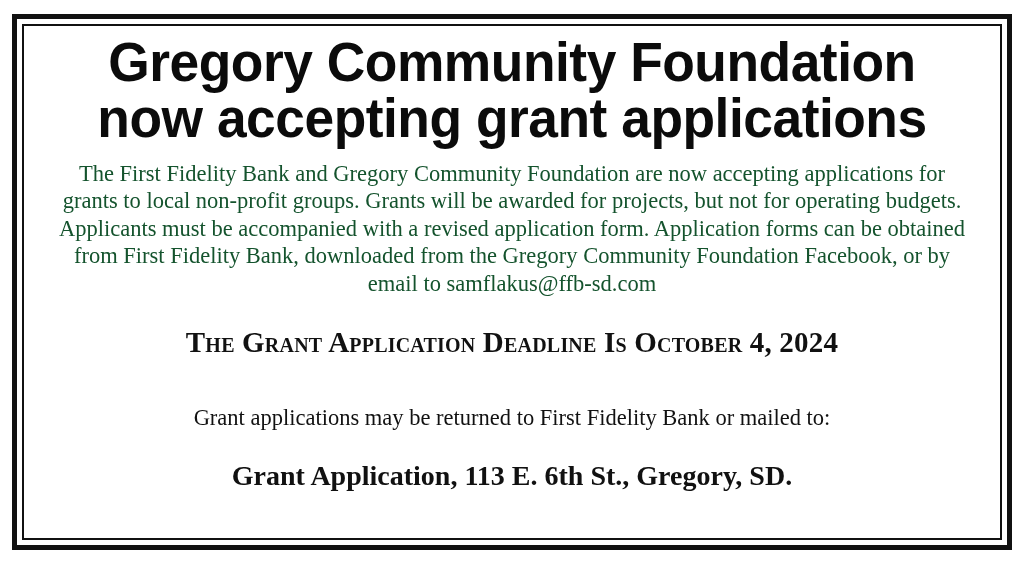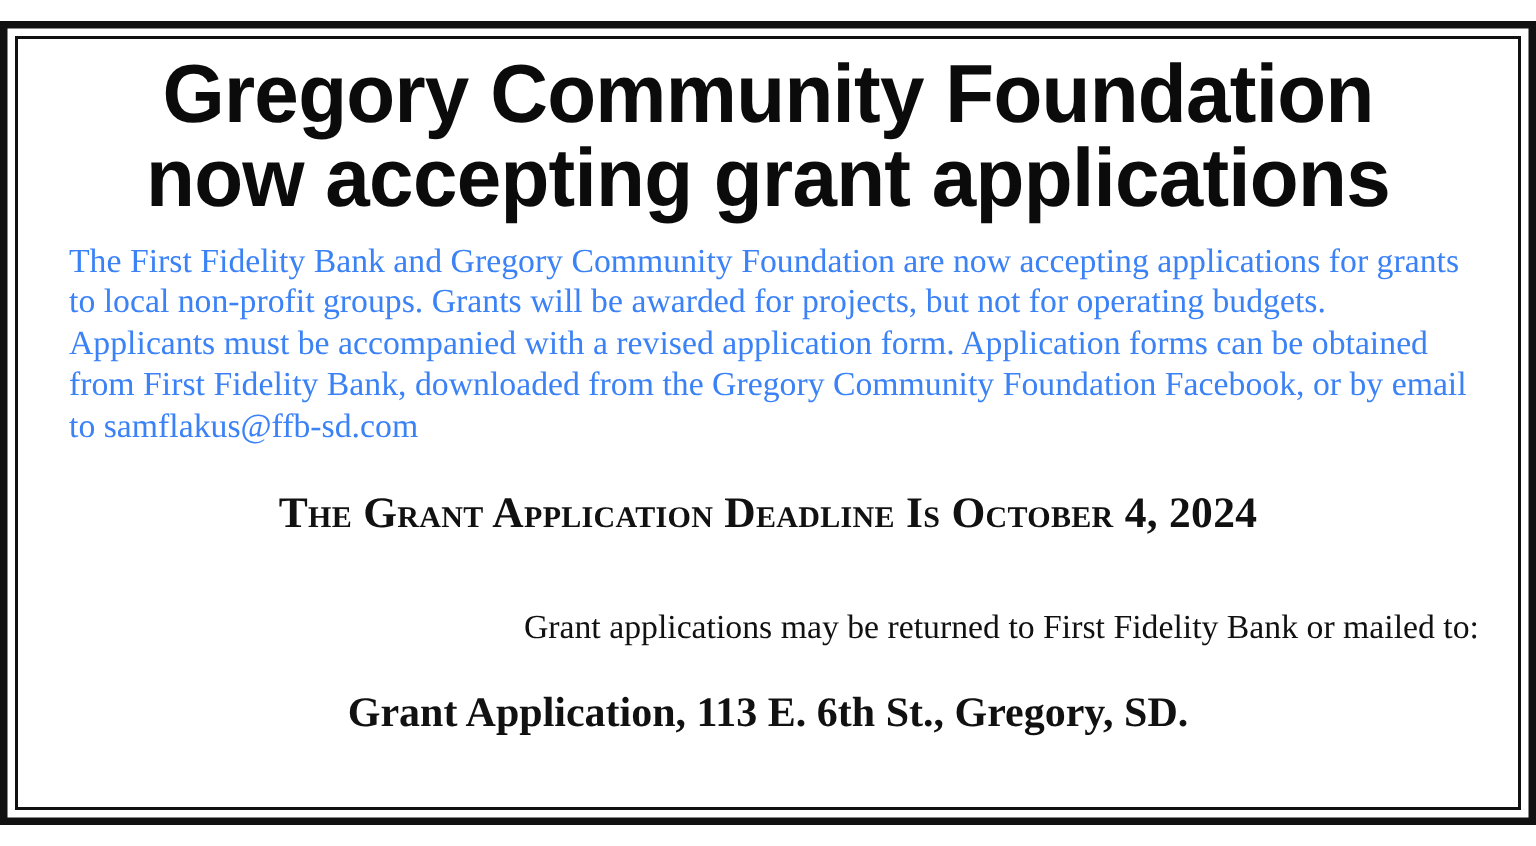"Gregory Community Foundation" .ad-frame { padding: 14px 0 -> 14px 12px }
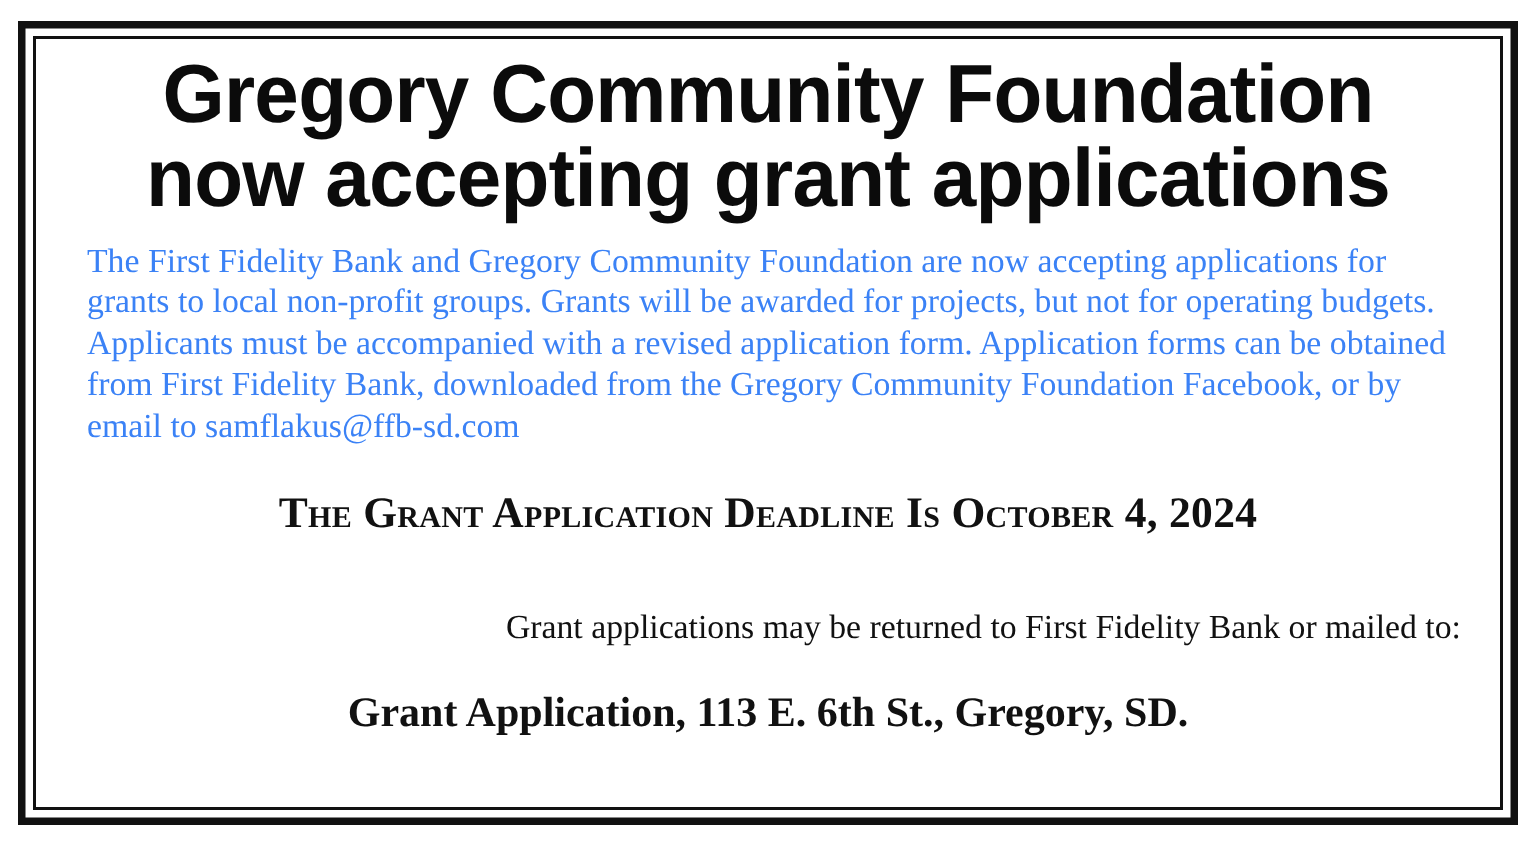"The First Fidelity Bank and" .body-para { color: #3b82f6 -> #14532d; text-align: none -> center }
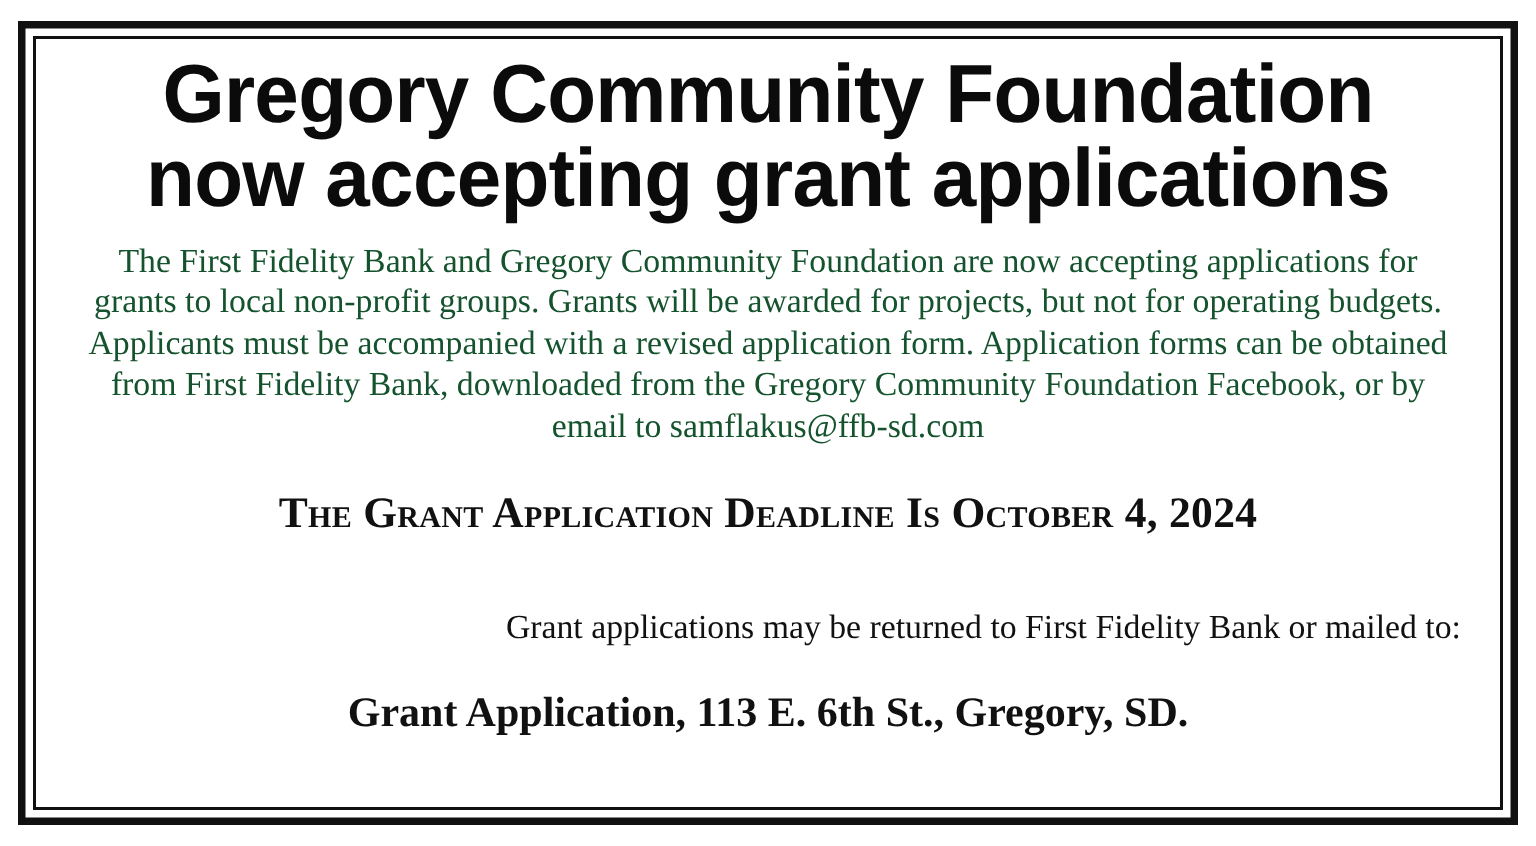"Grant applications may be returned" .return-line { text-align: right -> center }
